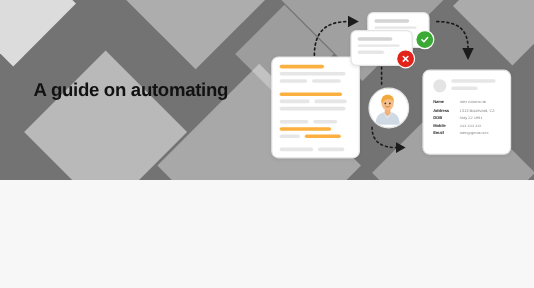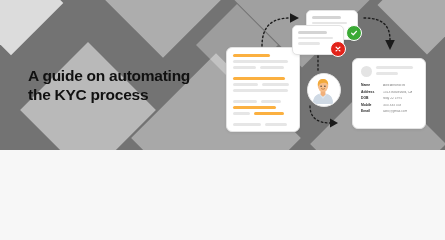"the KYC process" span.ln { html: <span>the KYC process</span> -> none }
